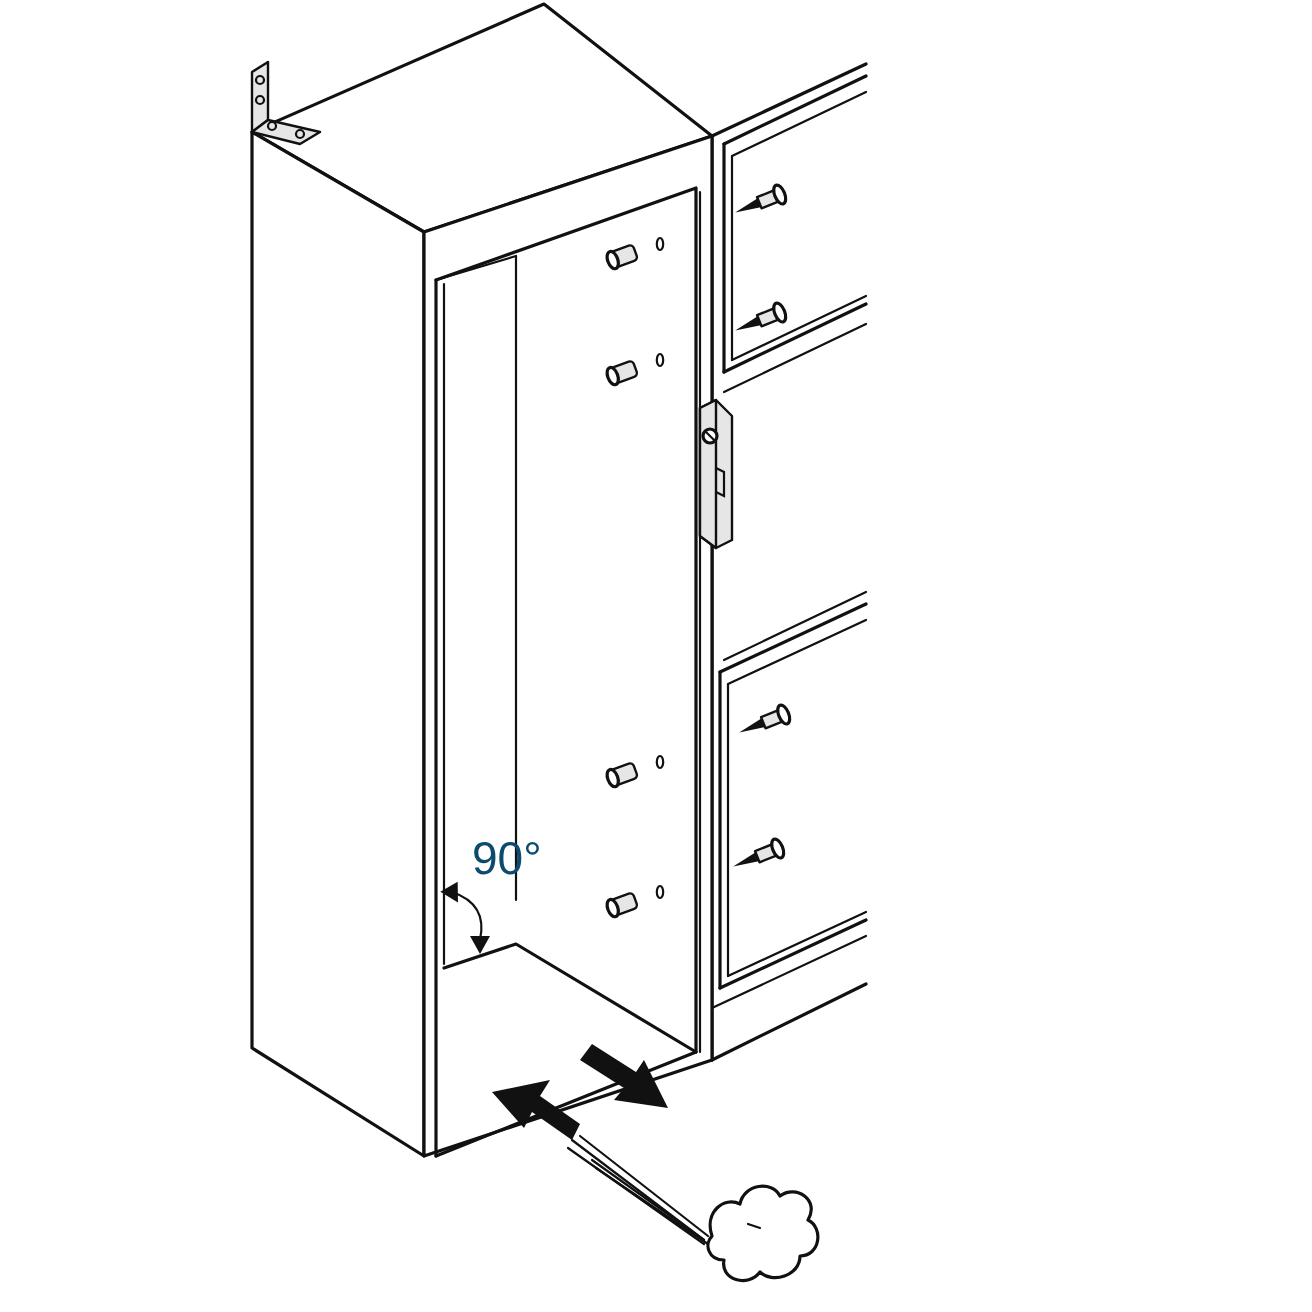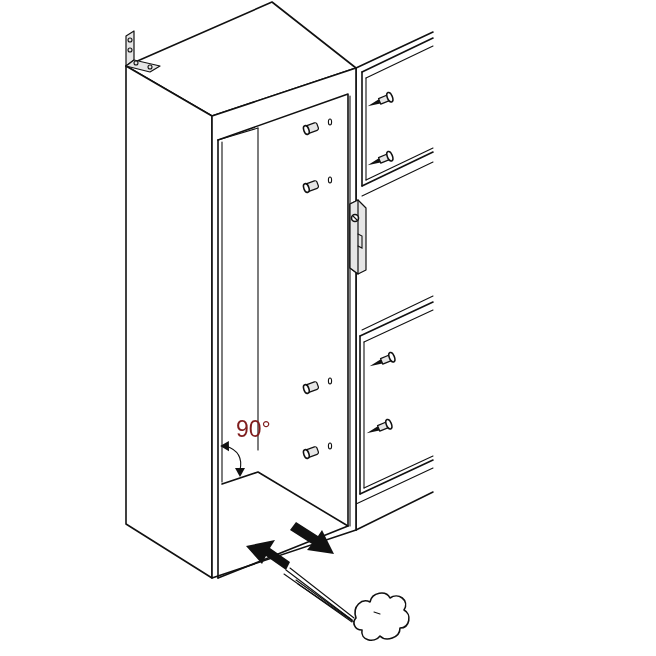"90°" .angle-label { color: #7f1d1d -> #0c4a6e }
